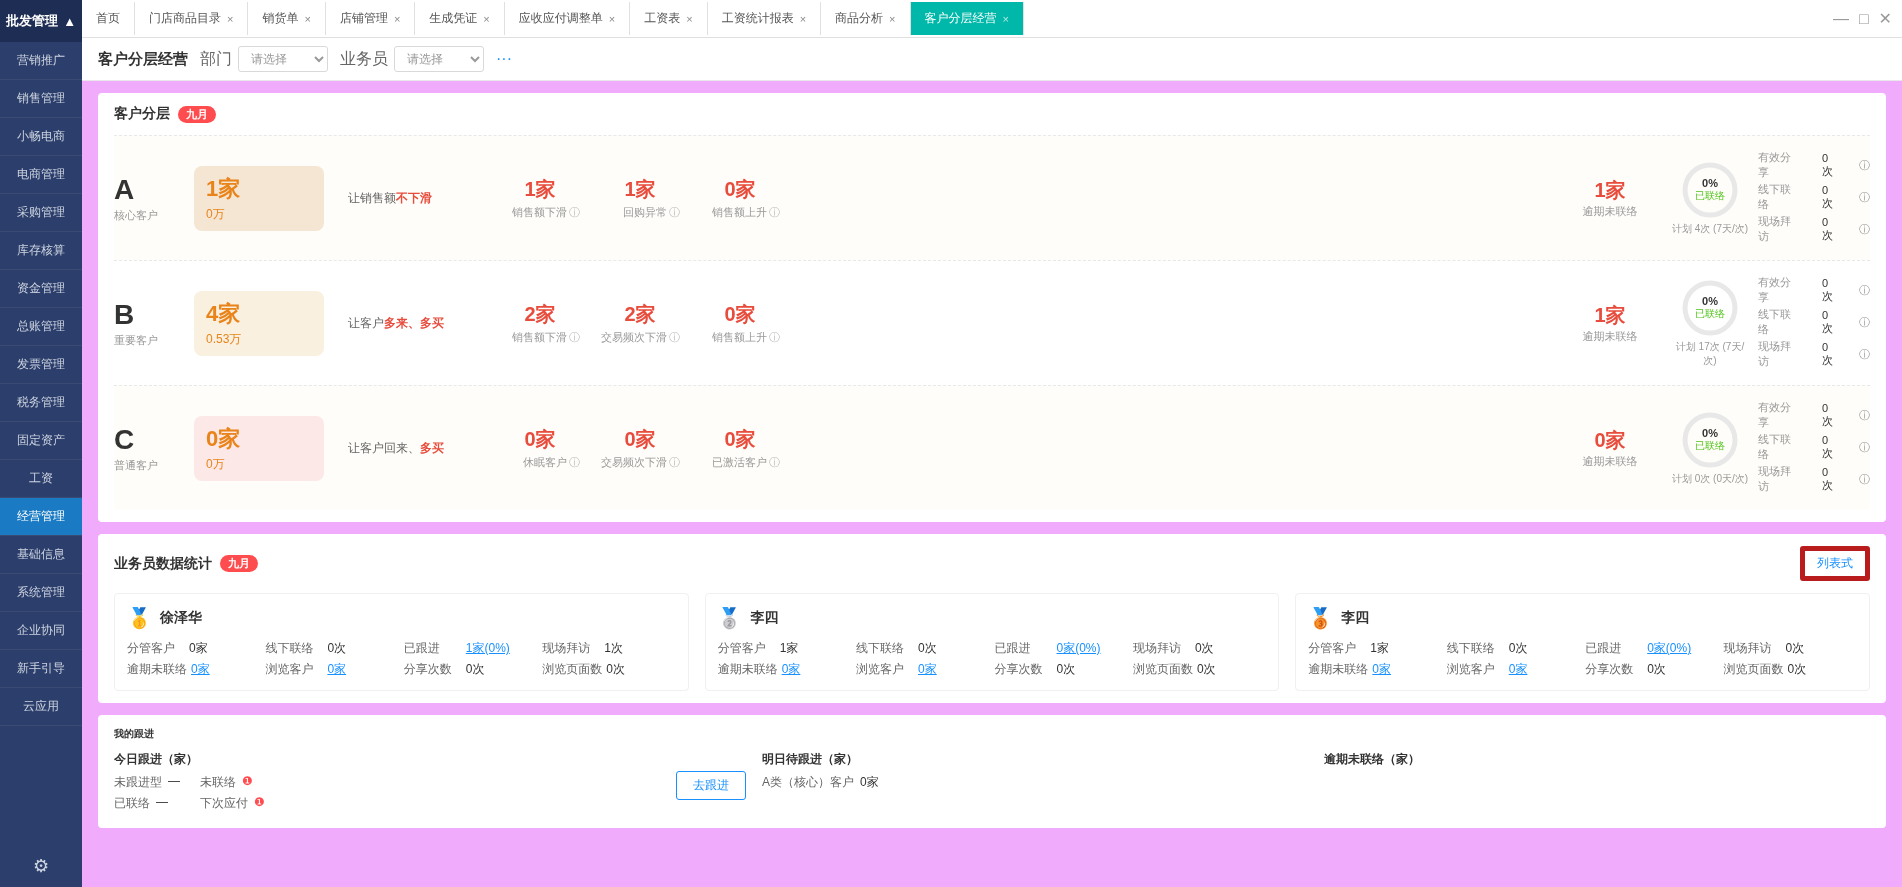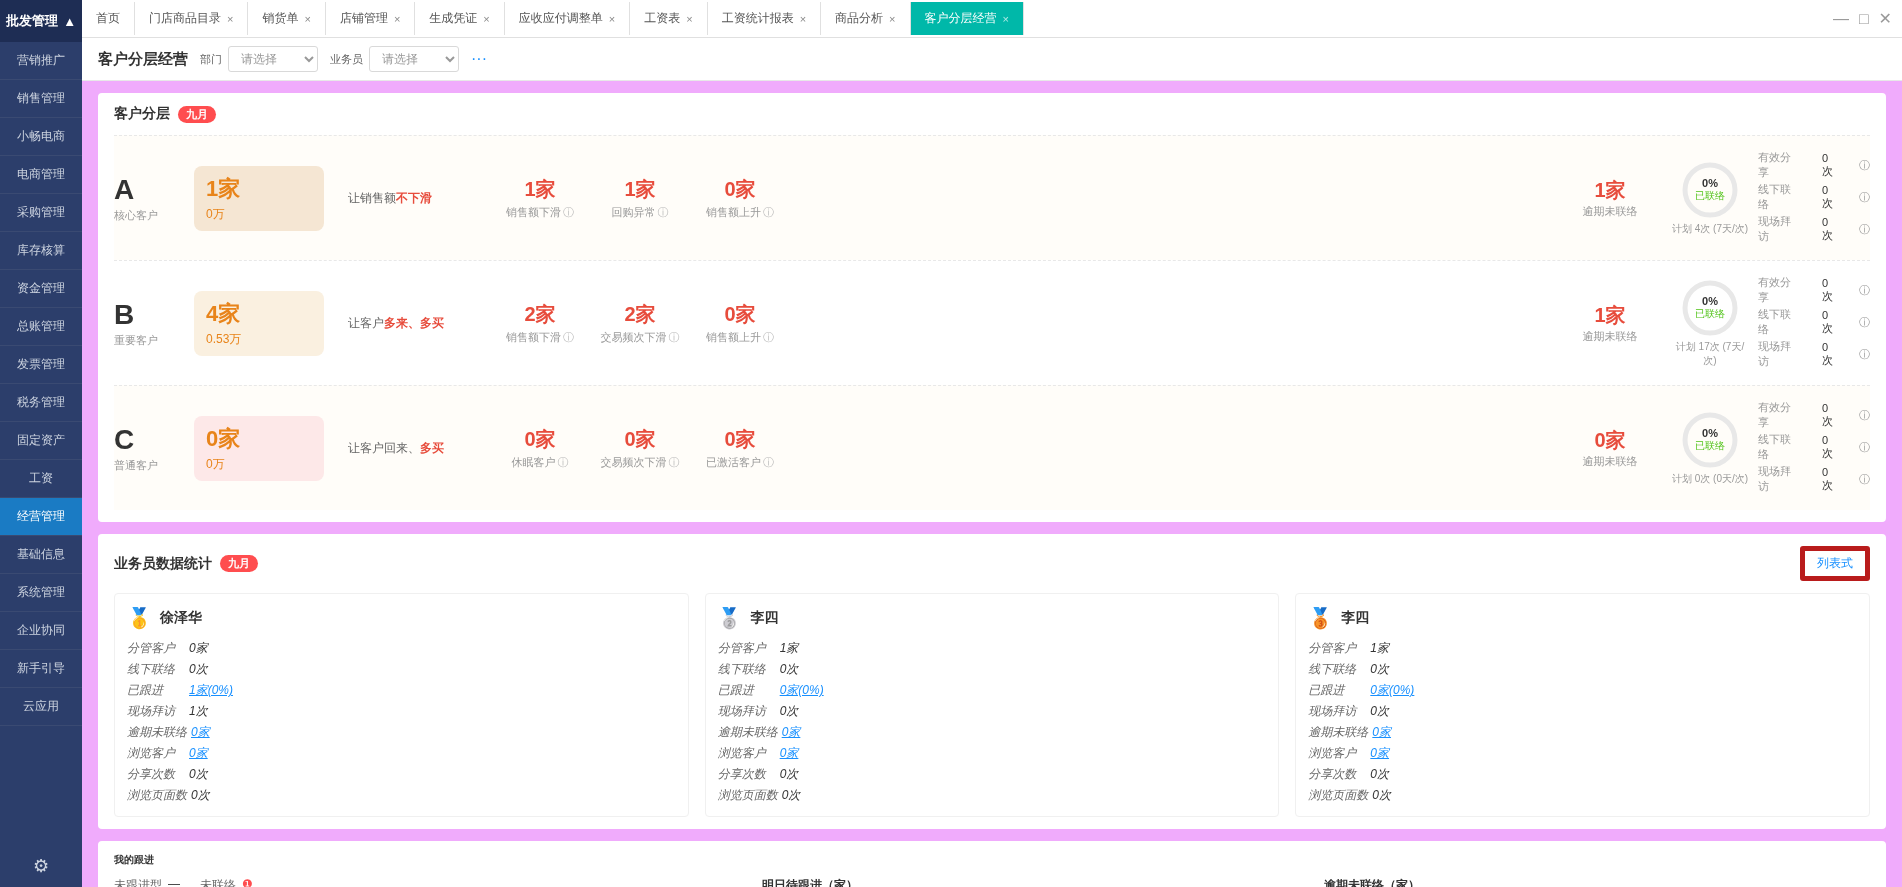"部门" .filter-label { font-size: 11px -> 16px }
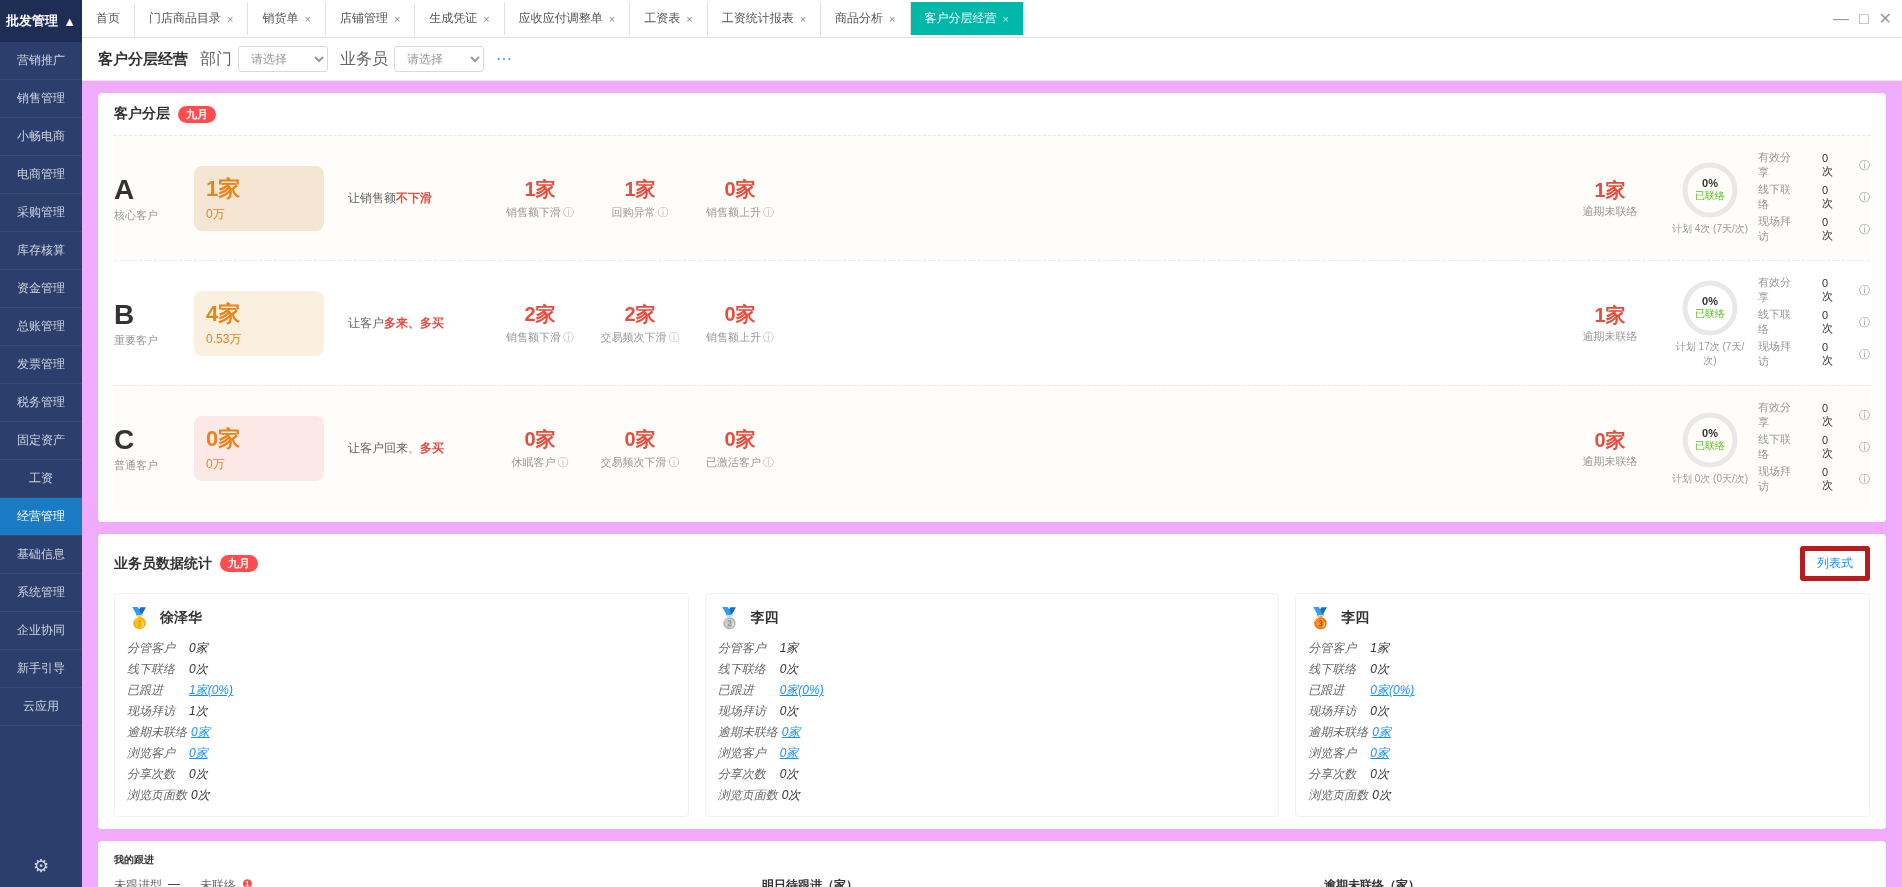"销售额下滑" .metric-label { justify-content: center -> flex-end }
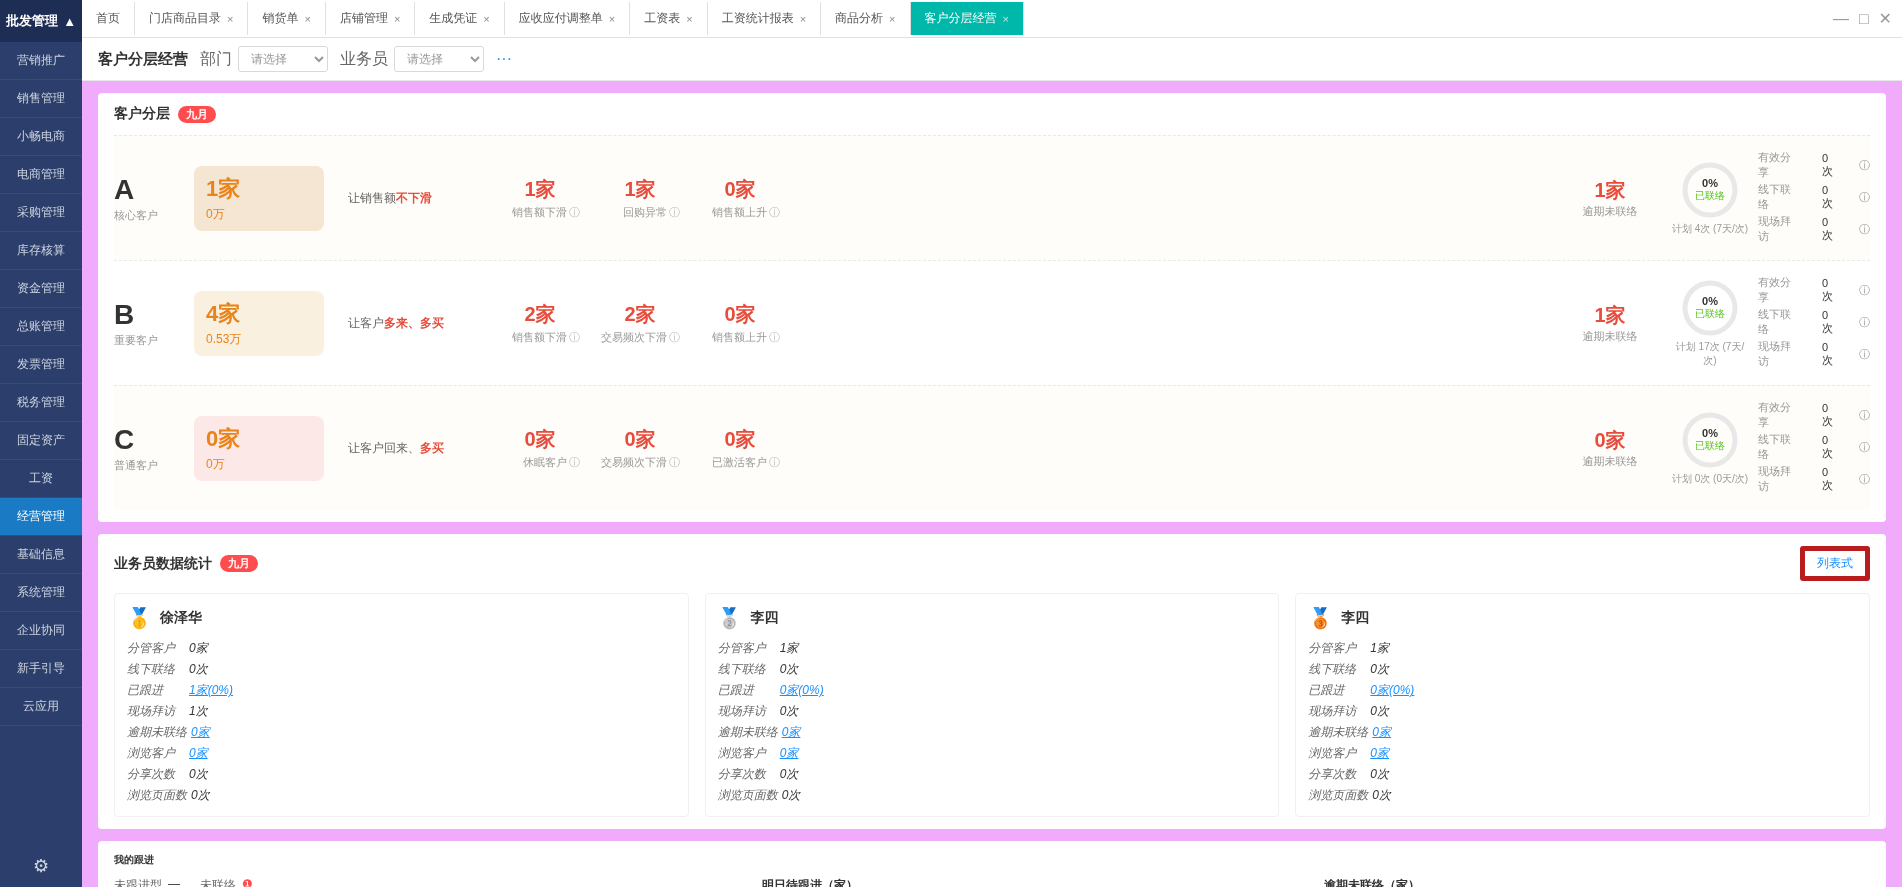"分管客户" .sp-stats { font-style: italic -> none; grid-template-columns: 1fr -> 1fr 1fr 1fr 1fr }
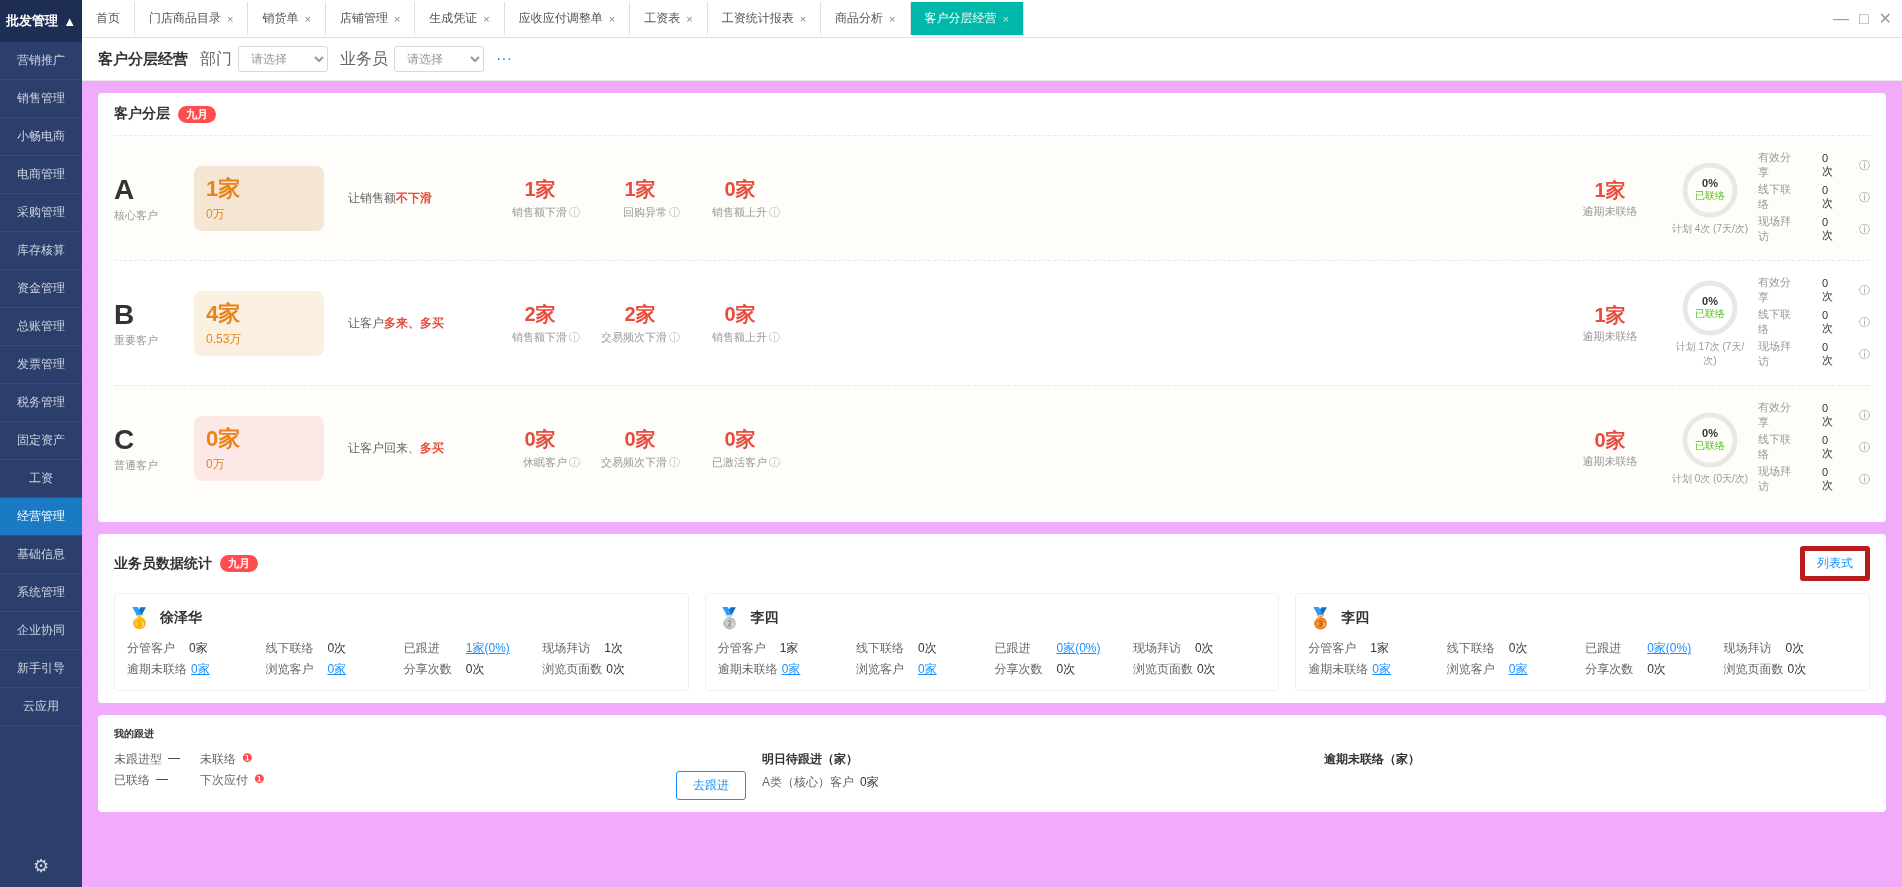"今日跟进（家）" div.followup-col-title { html: none -> <div>今日跟进（家）</div> }
